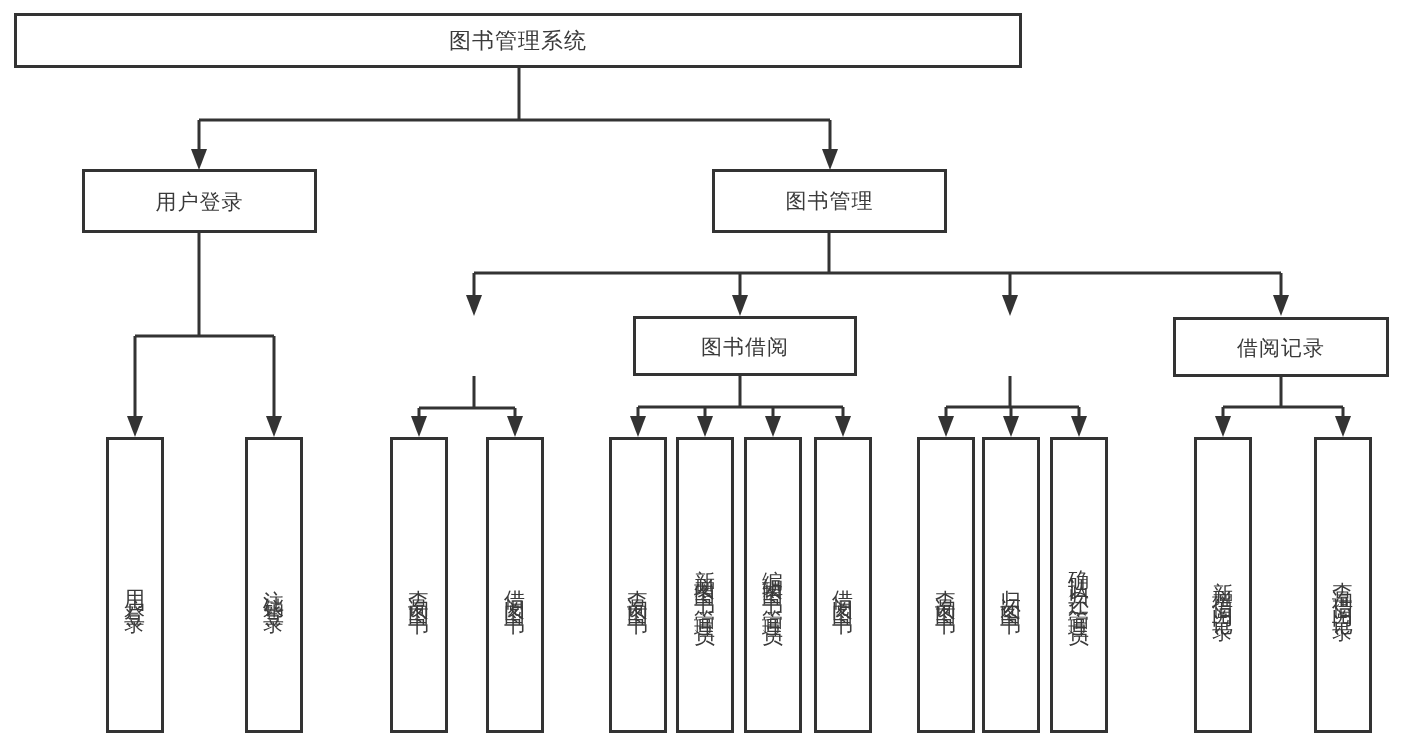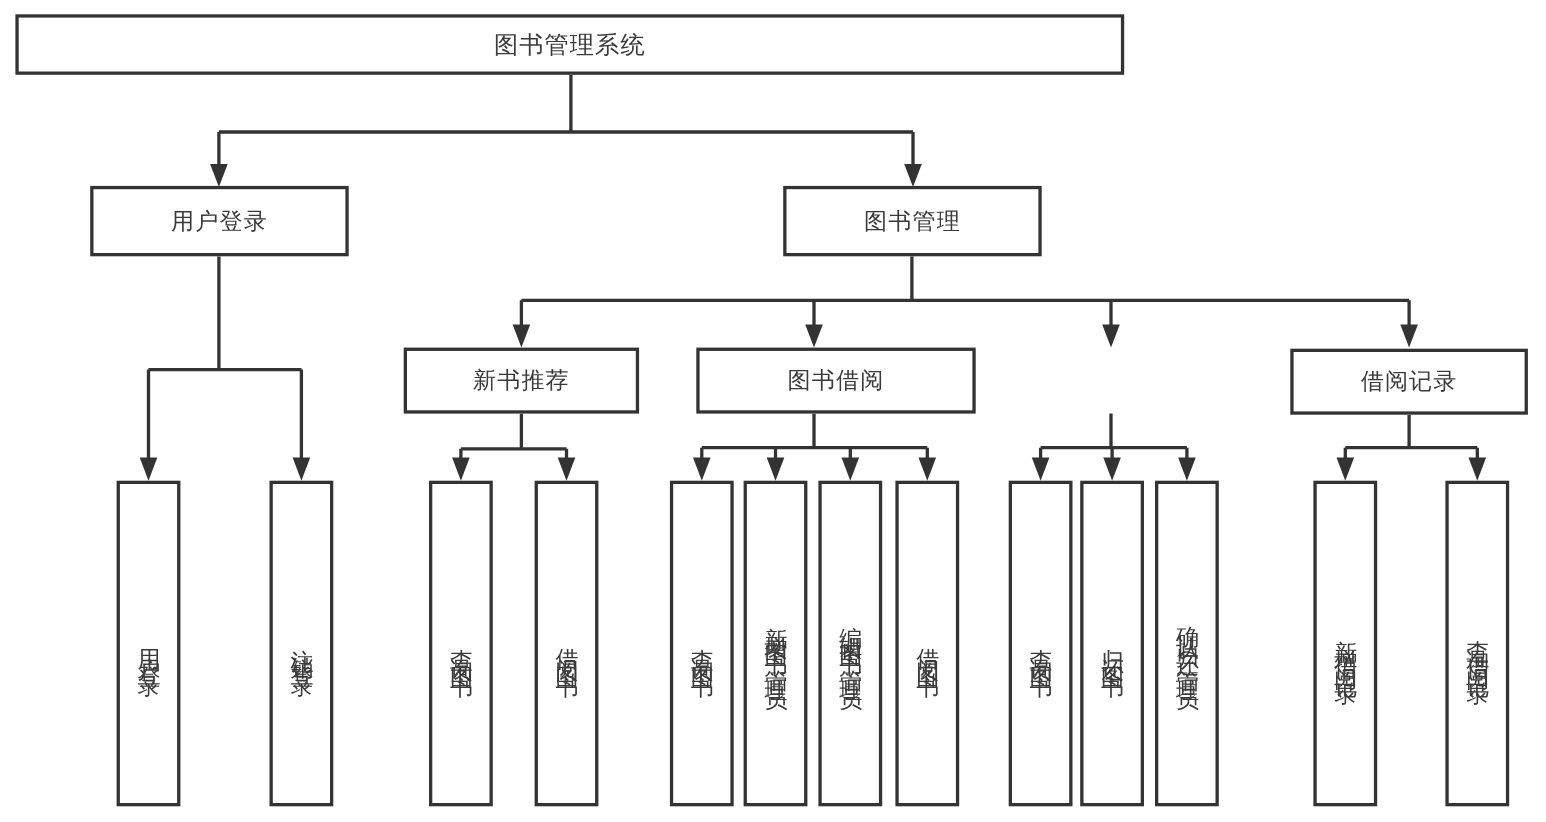"新书推荐" div.node { html: <div>新书推荐</div> -> none }
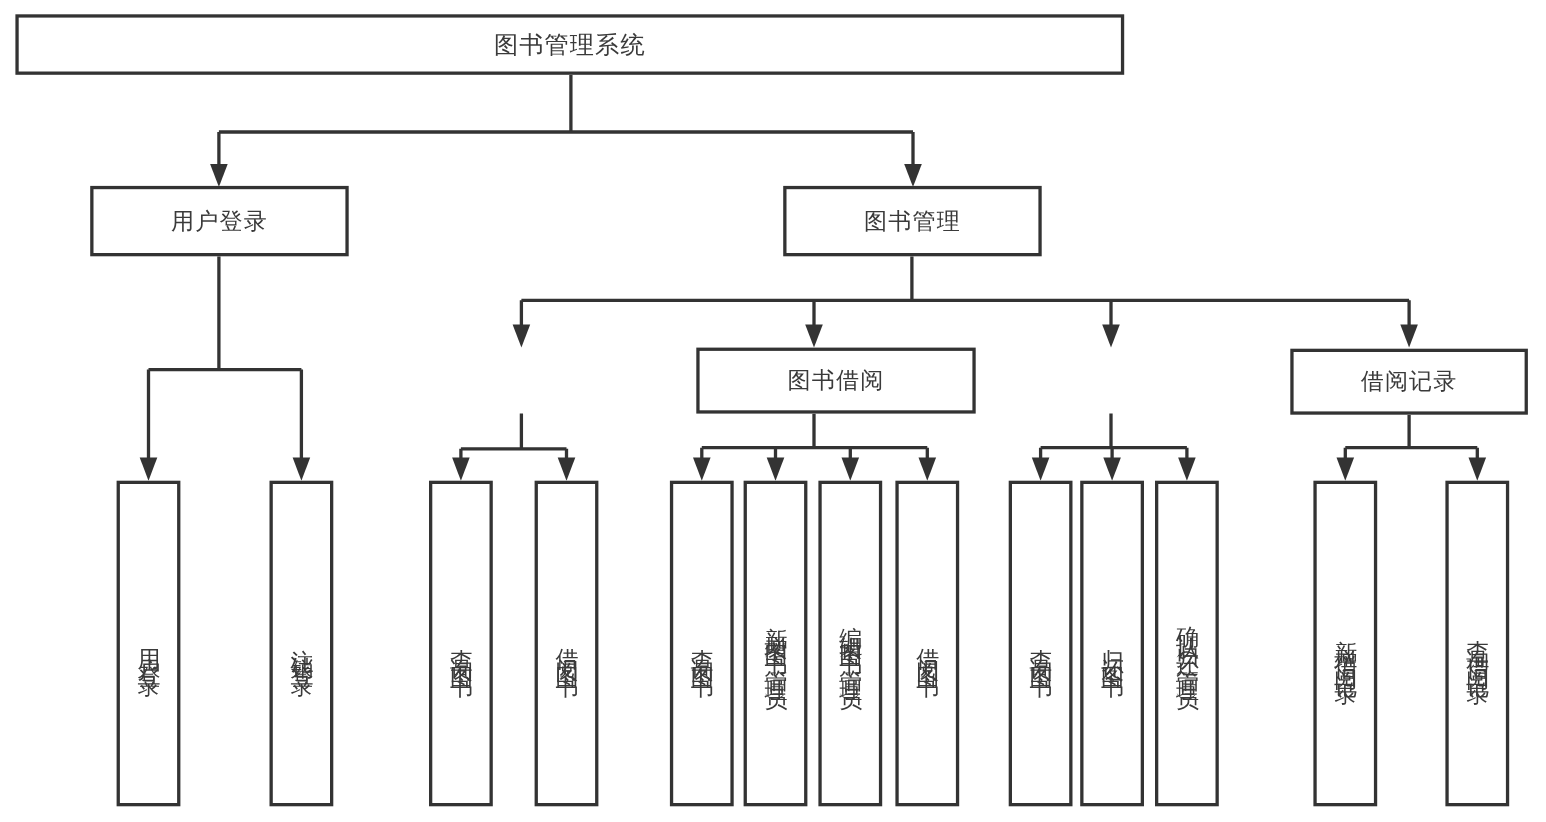"图书借阅" div.node { width: 254px -> 224px }
